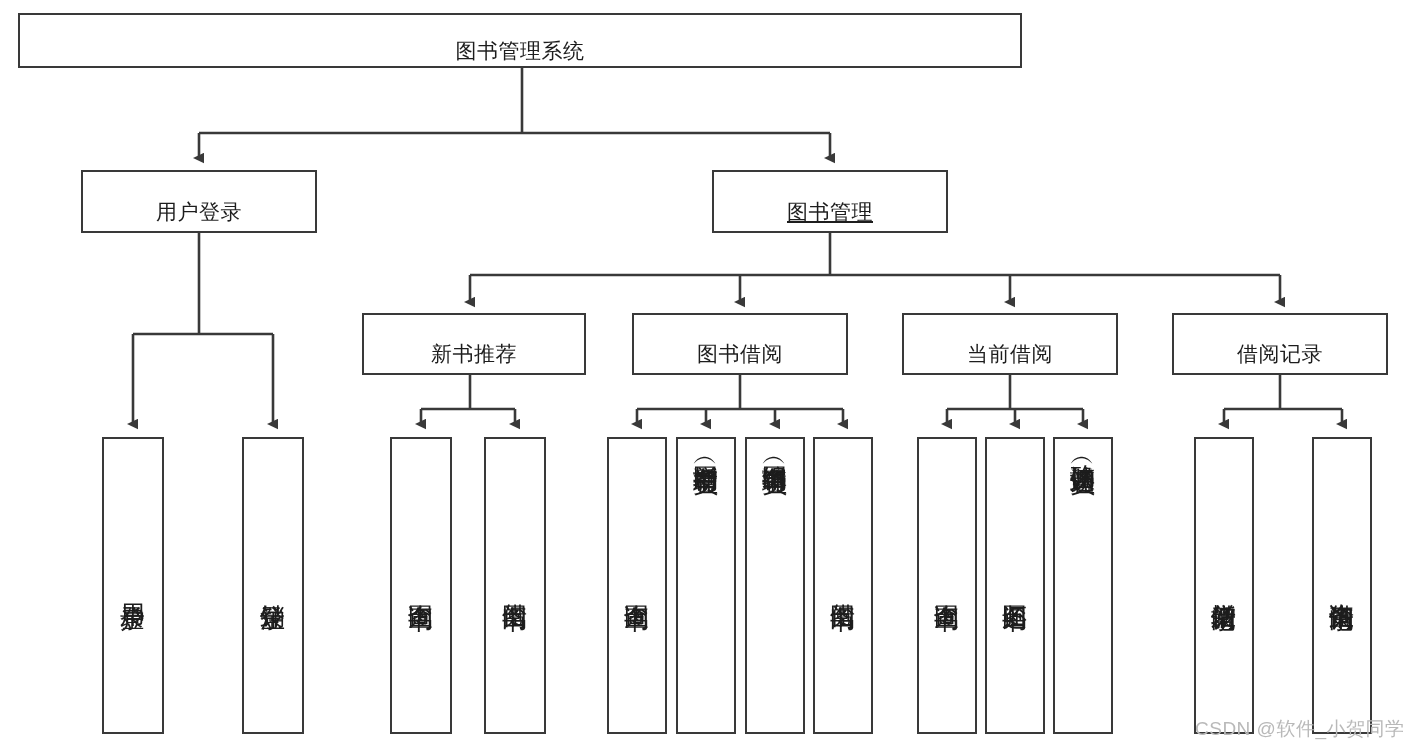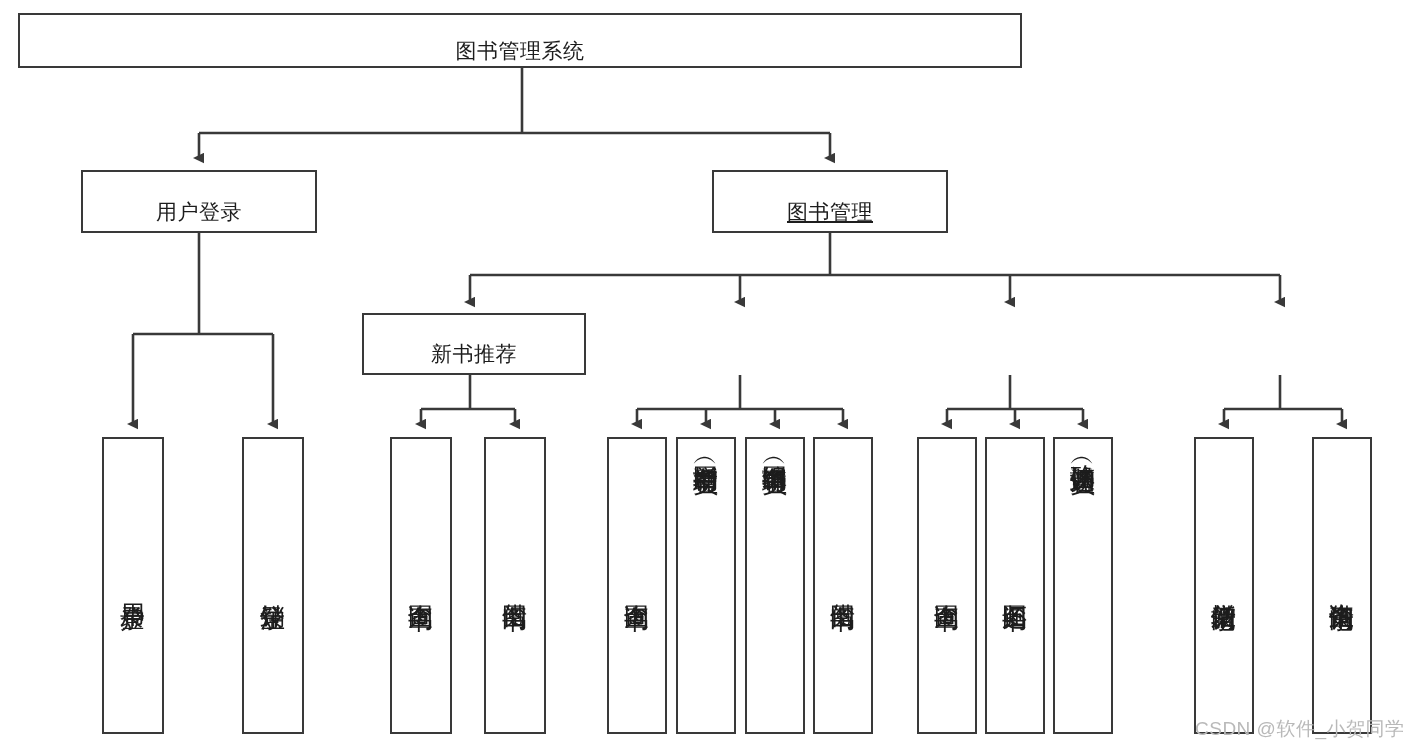"图书借阅" div.node { html: none -> <div> <span>图书借阅</span> </div> }
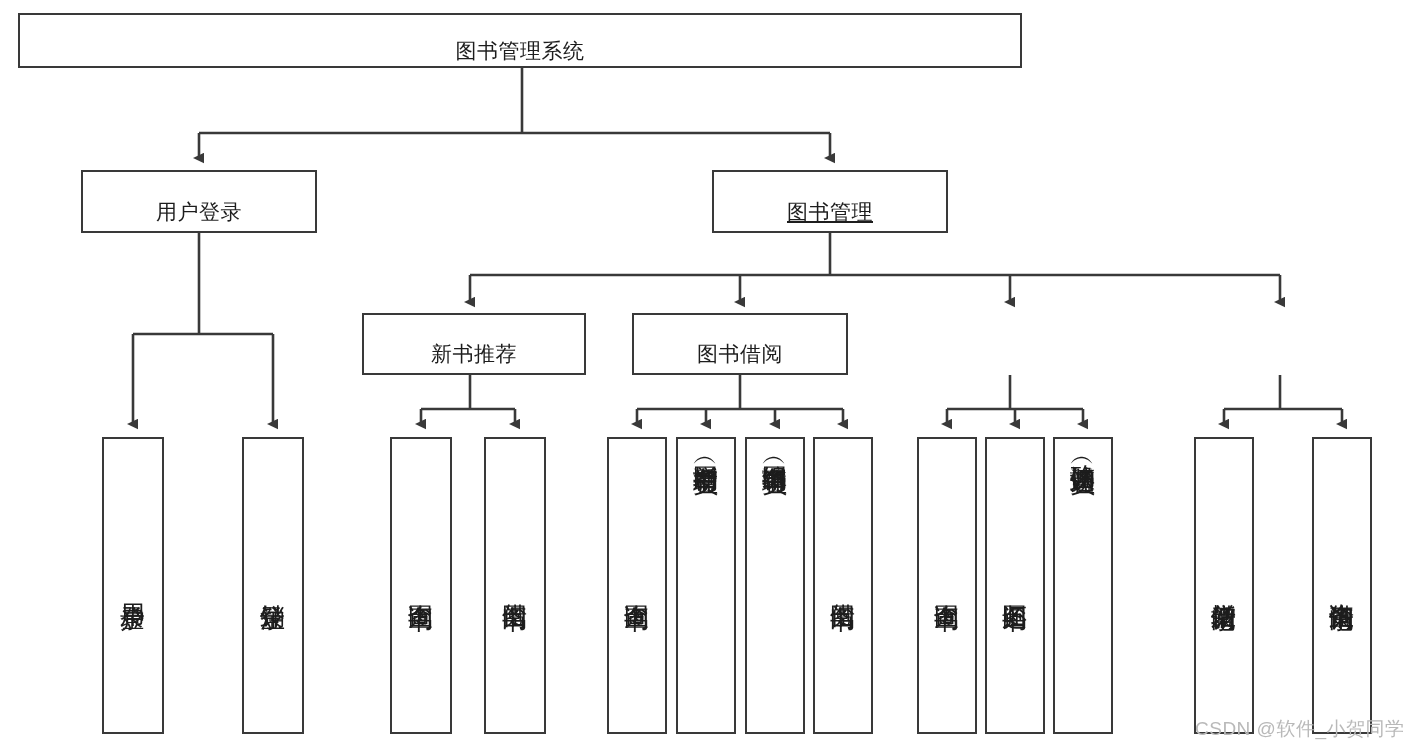"当前借阅" div.node { html: none -> <div> <span>当前借阅</span> </div> }
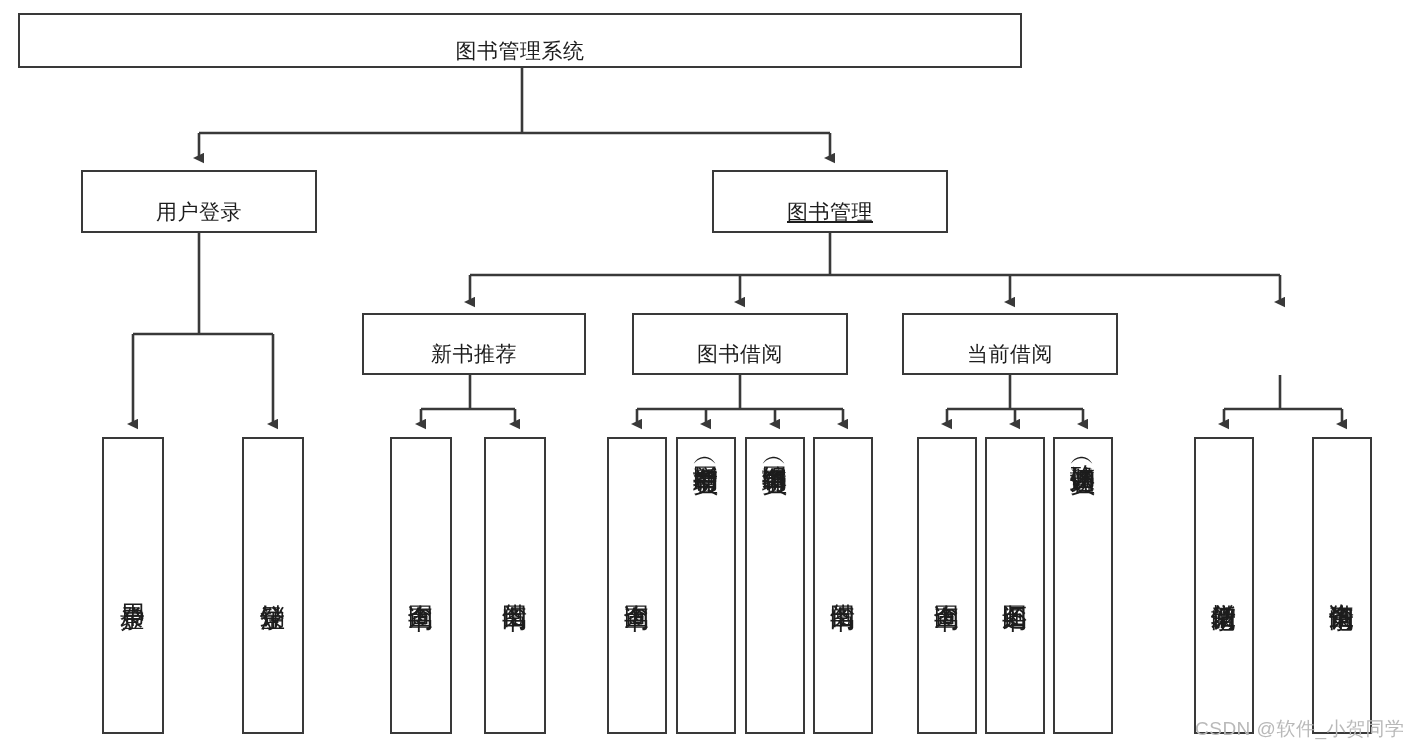"借阅记录" div.node { html: none -> <div> <span>借阅记录</span> </div> }
